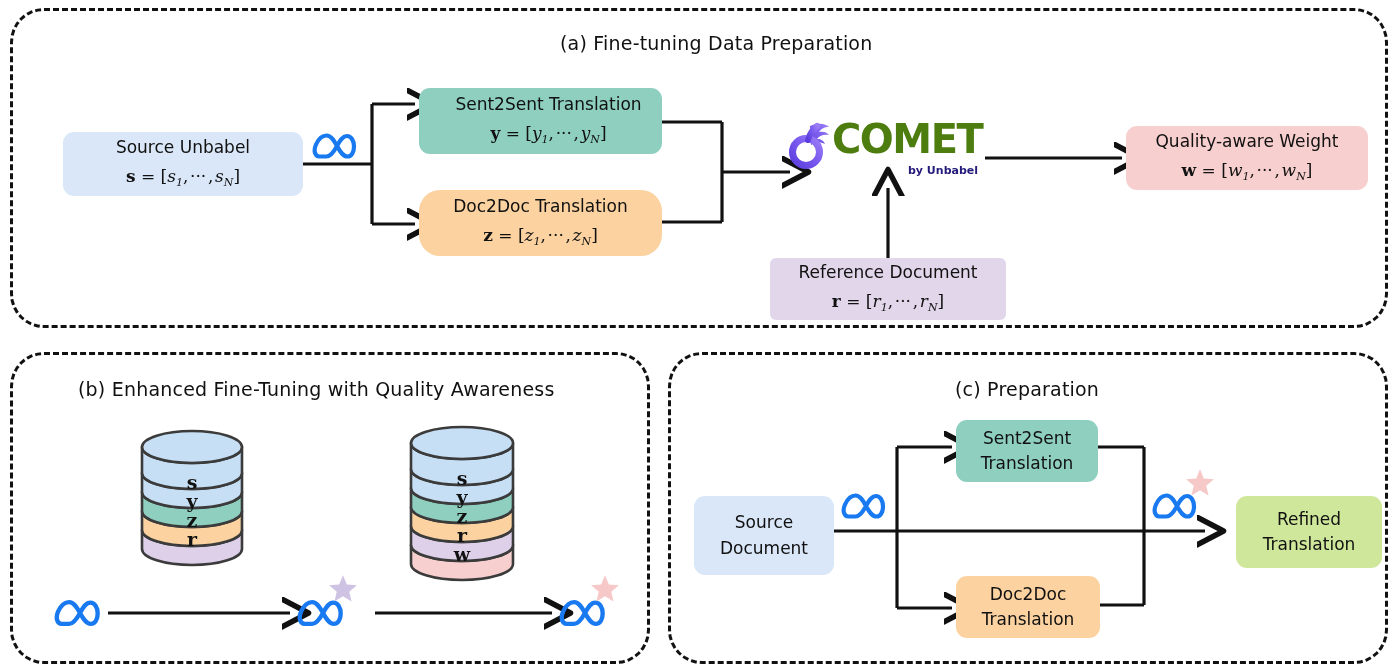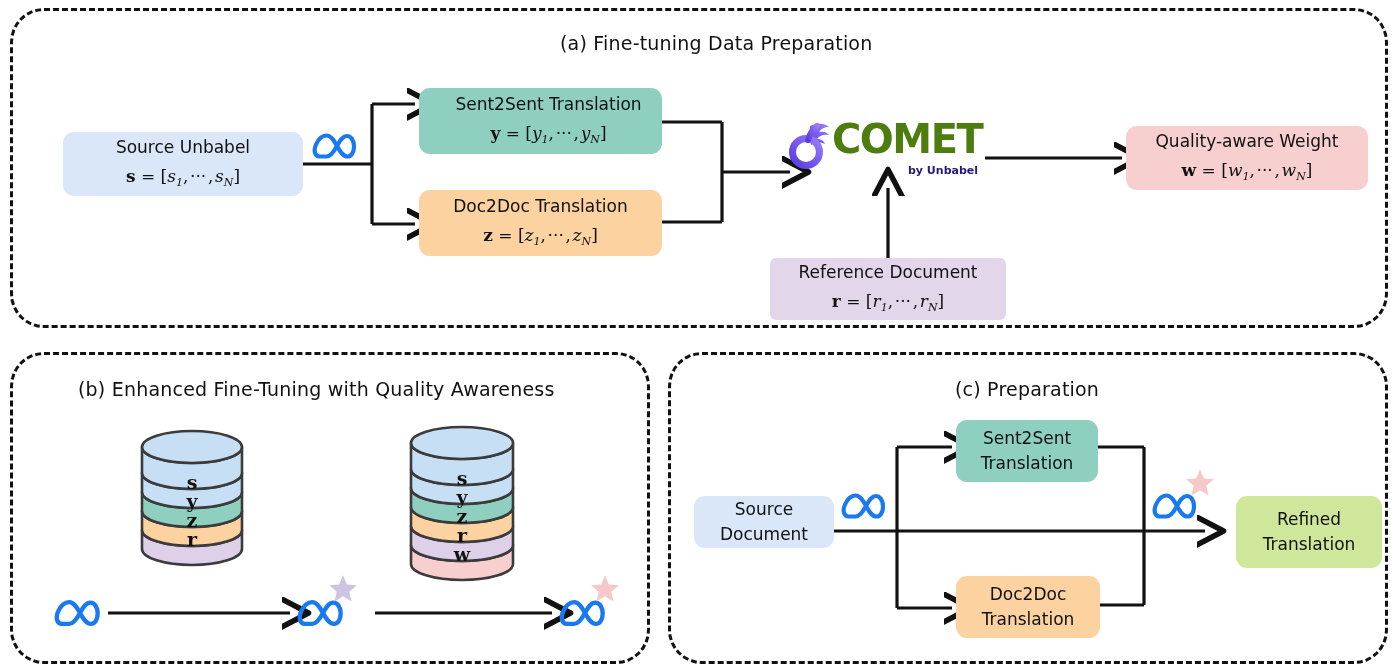"Doc2Doc Translation" div.nodebox { border-radius: none -> 21px }
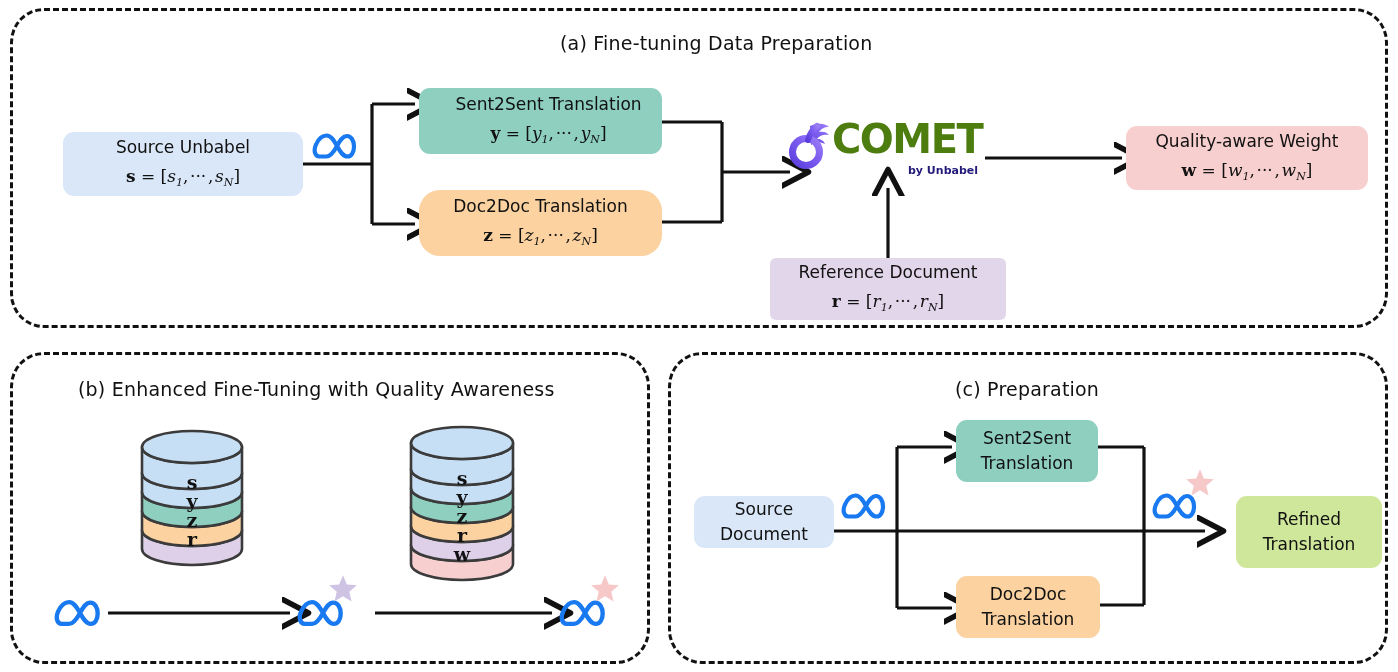"Source" div.nodebox { height: 52px -> 79px }
